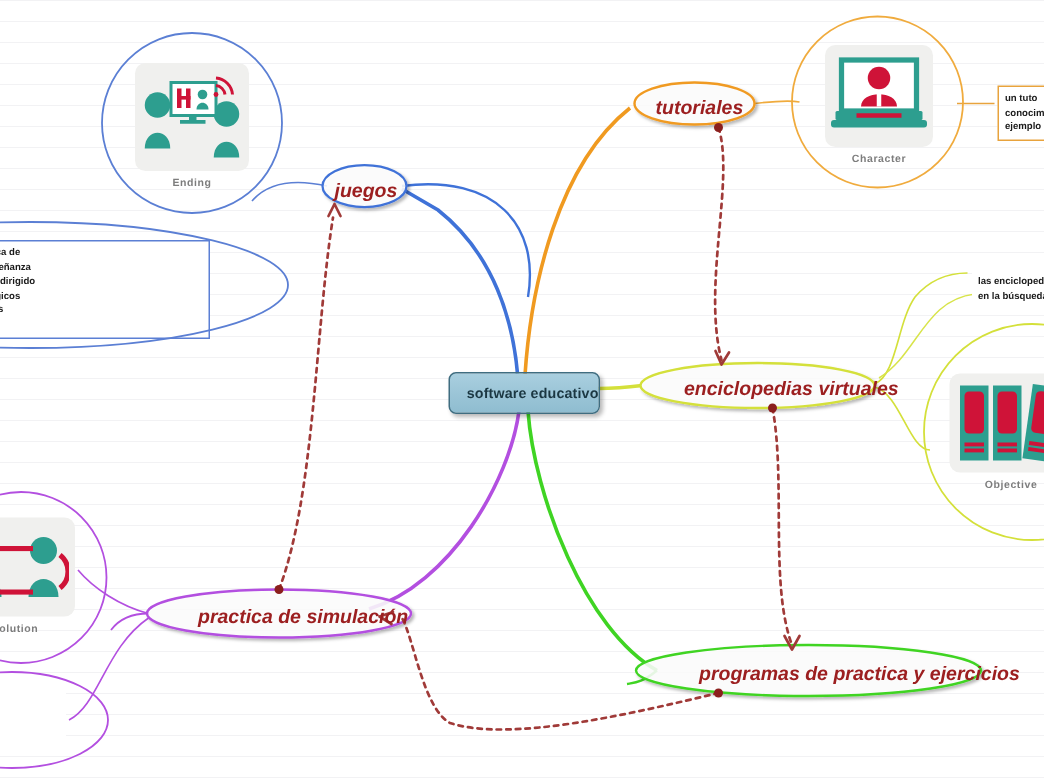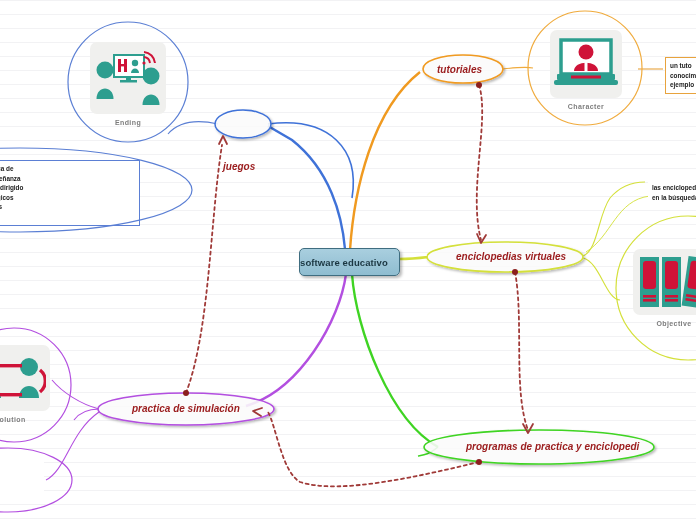"tutoriales" .elabel { font-size: 10px -> 13px }
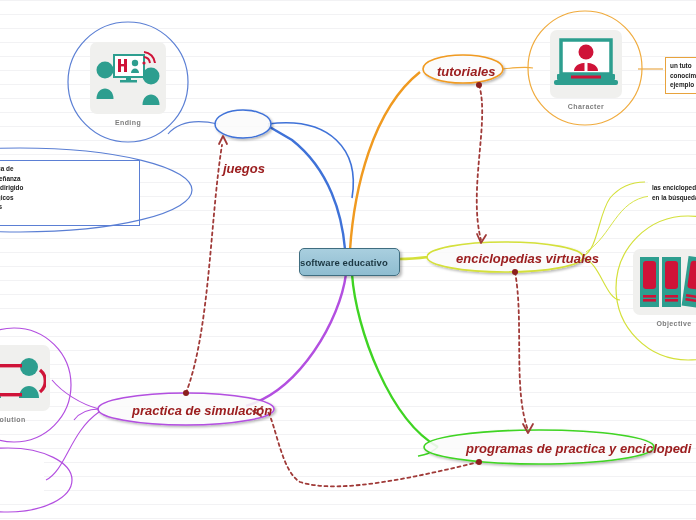"juegos" div.elabel { margin-top: 42px -> none }
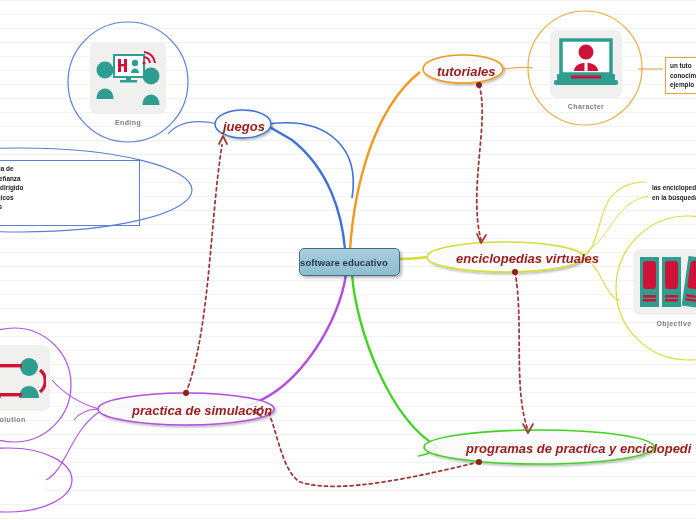"software educativo" .central { justify-content: flex-start -> flex-end }
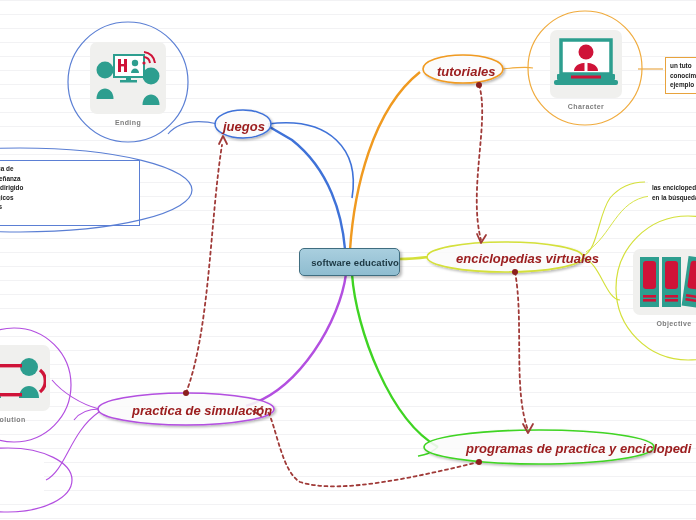"programas de practica y enciclopedi" div.elabel { text: enciclopedi -> ejercicios }
